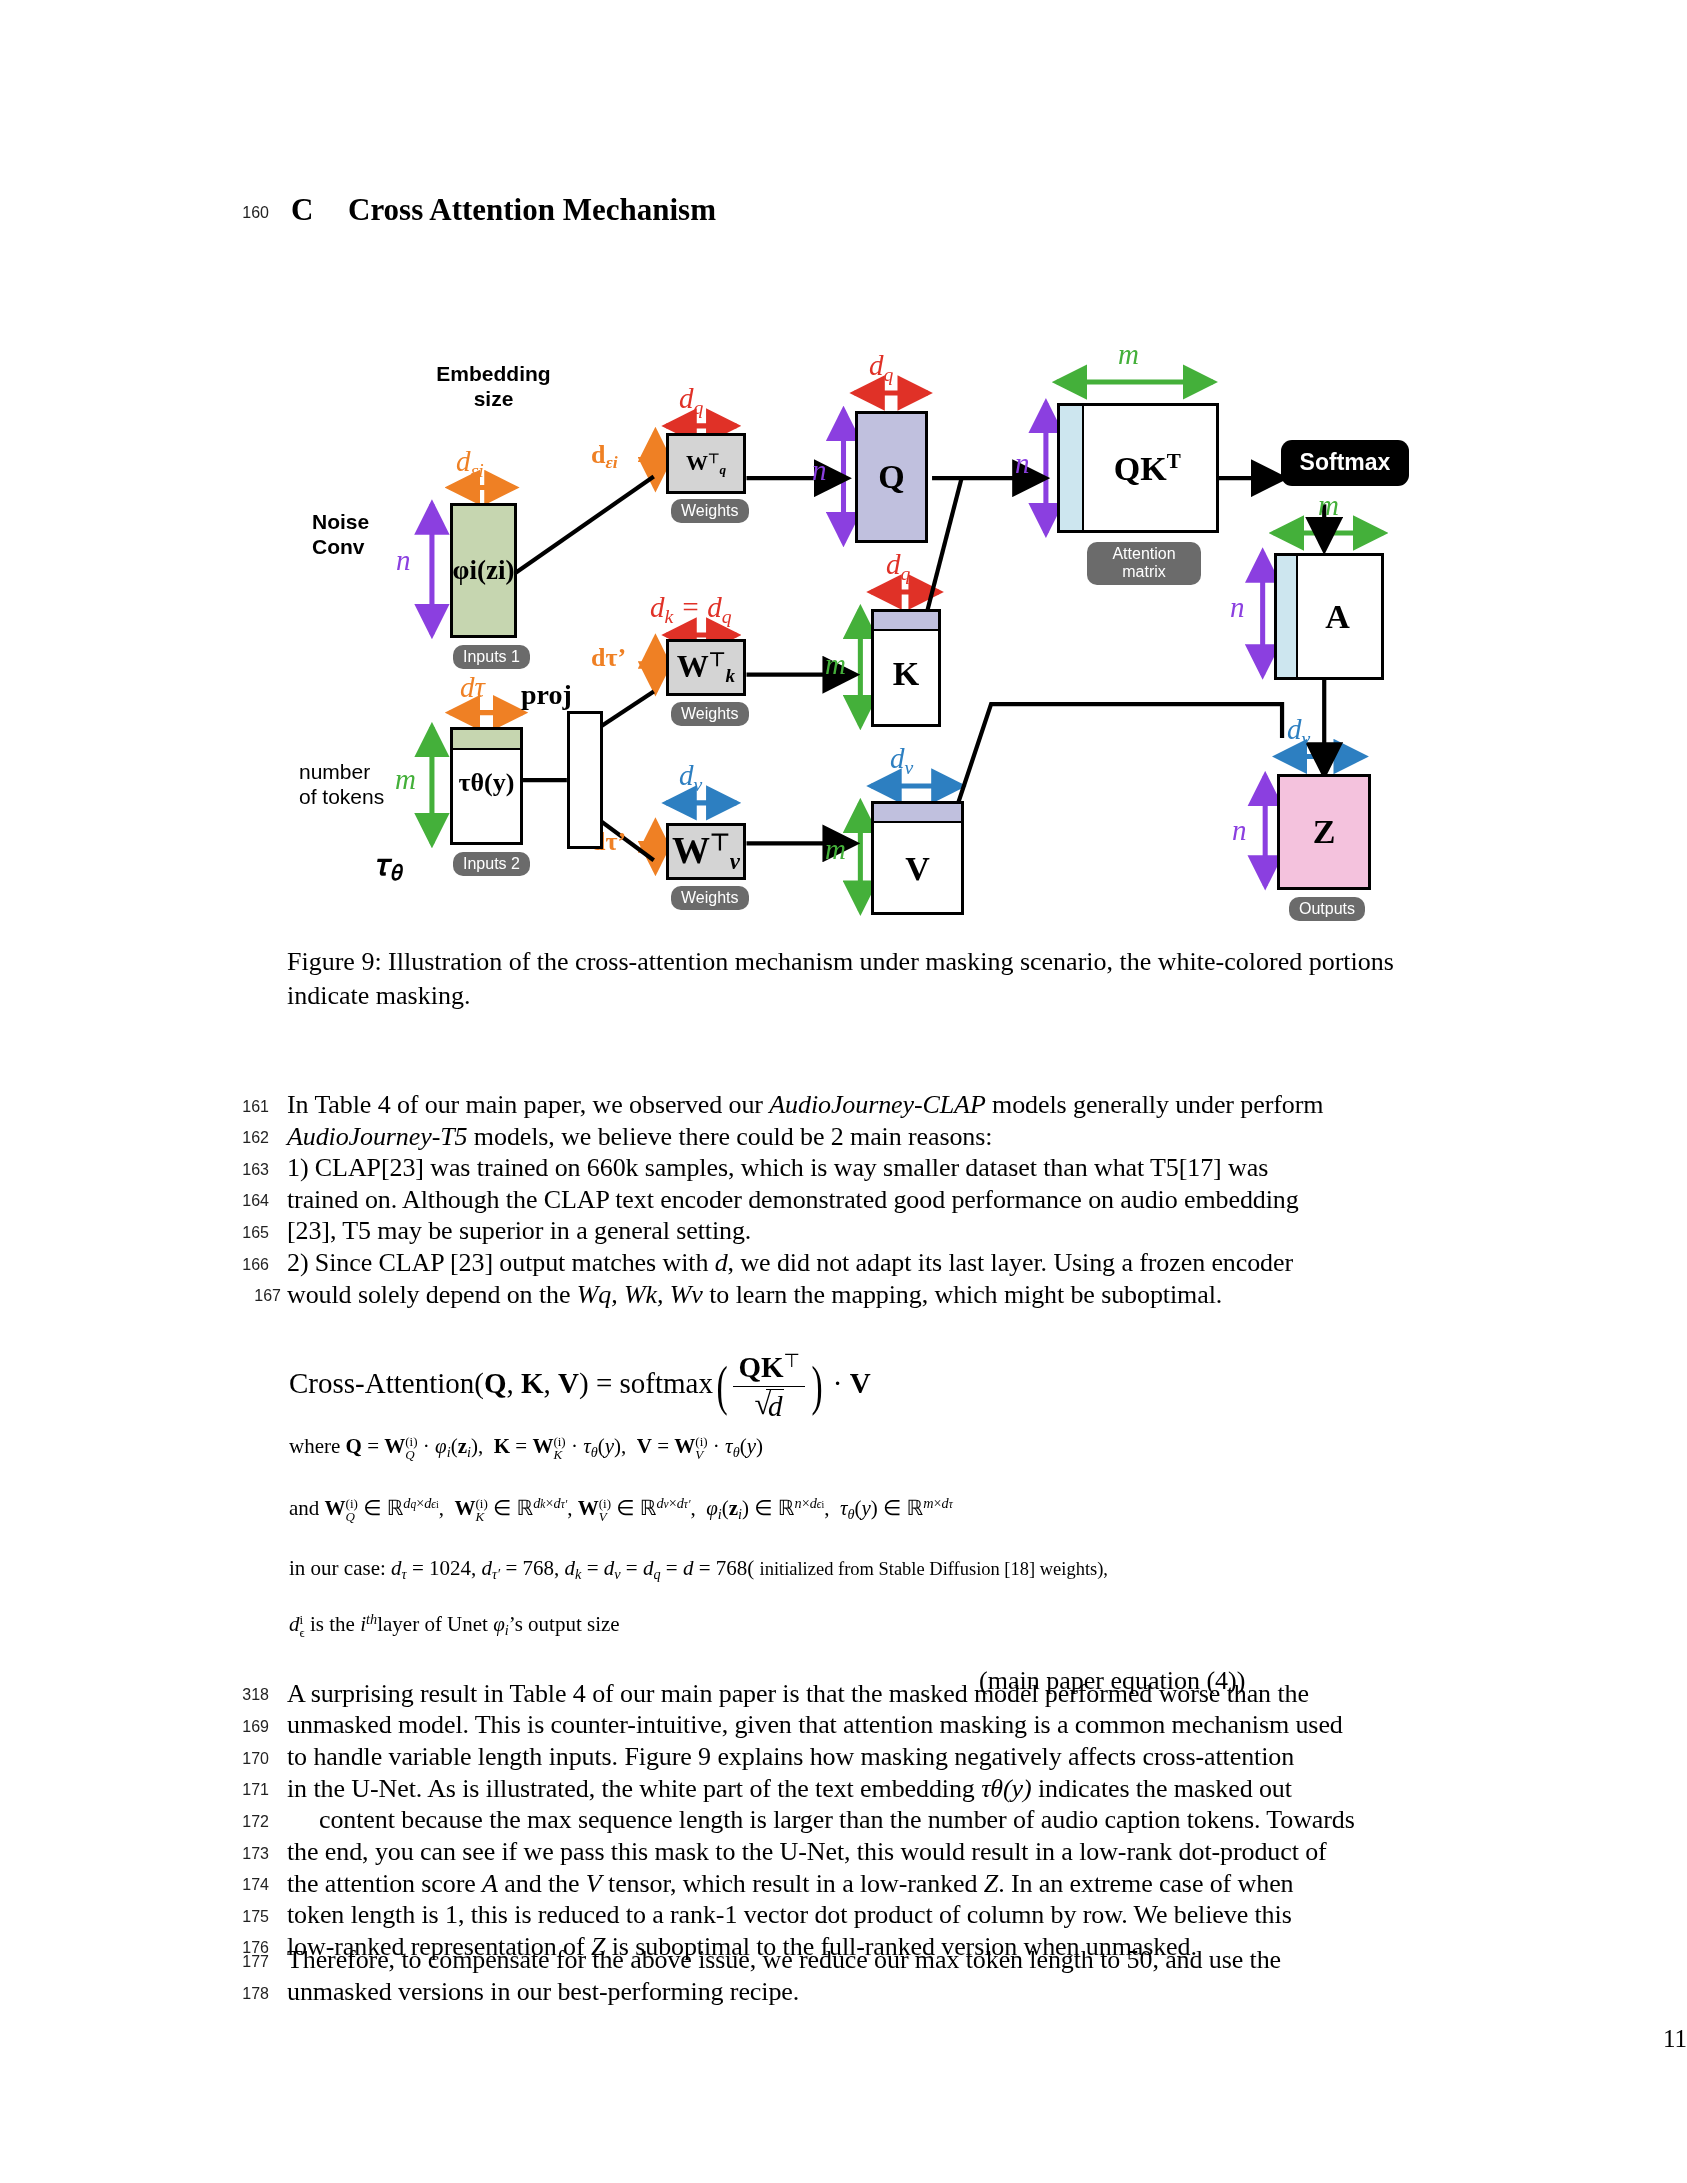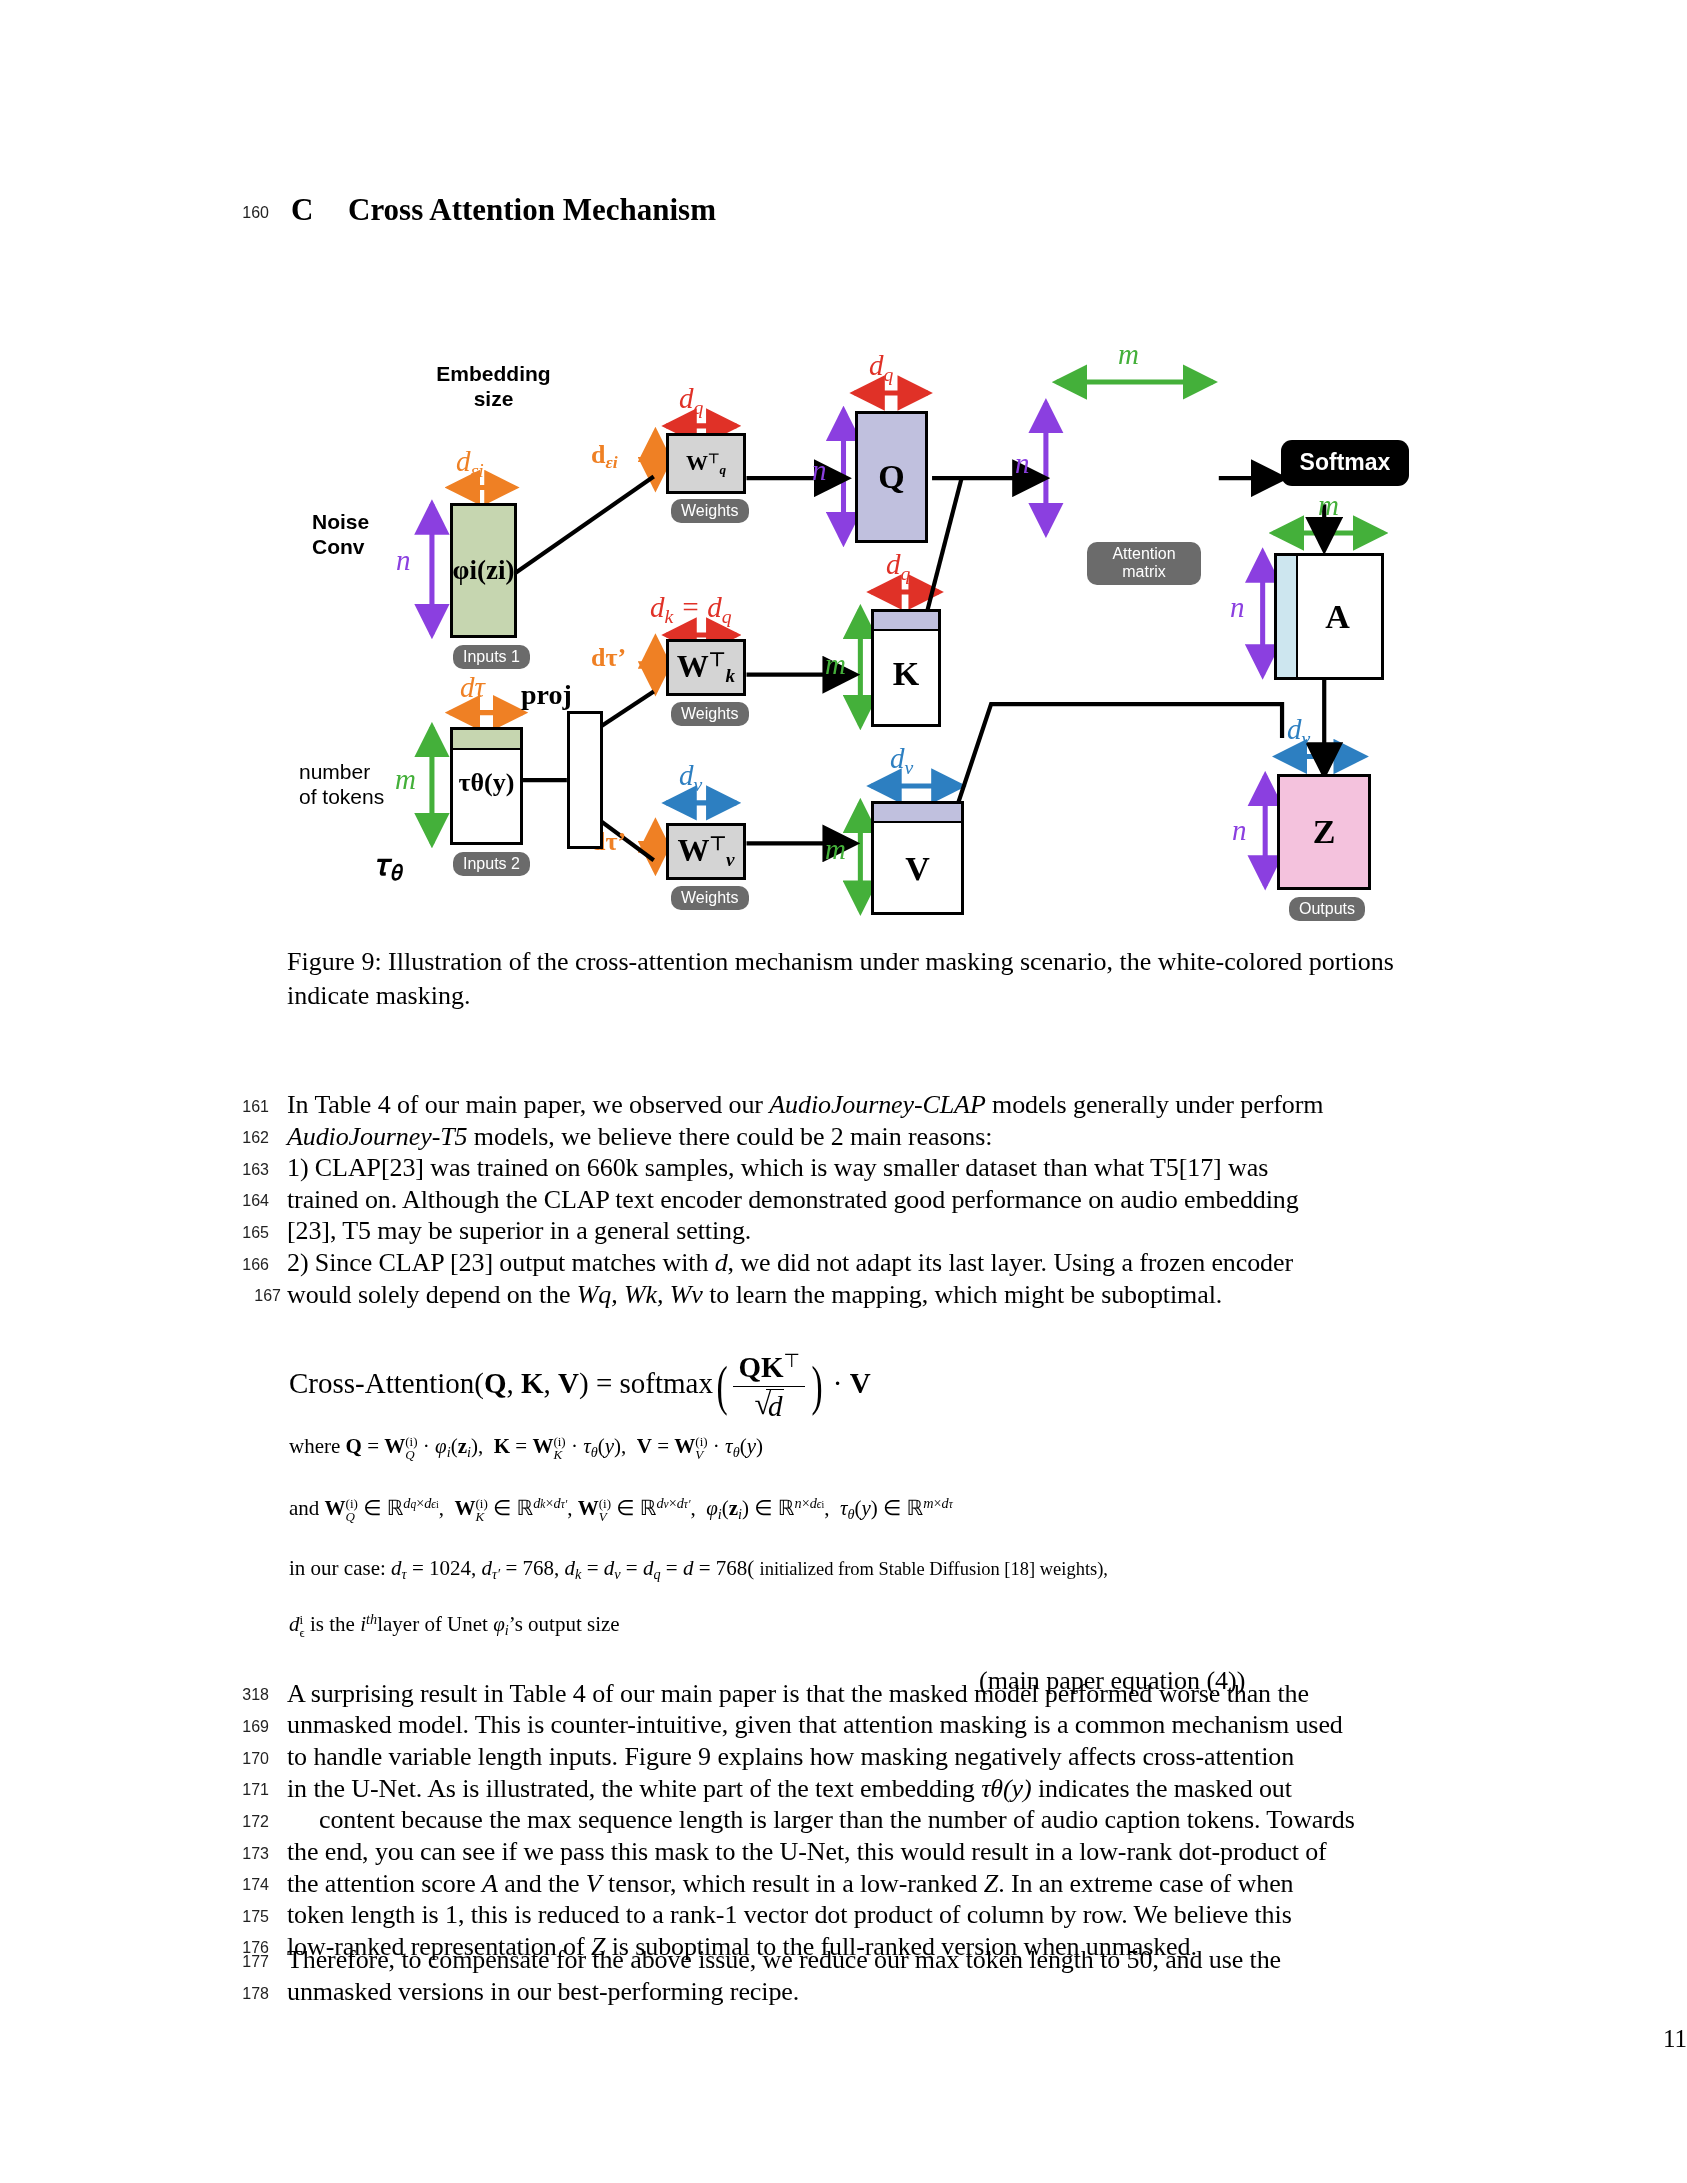"QKT" div.box { html: none -> <div> <div></div> <span>QK<span>T</span></span> </div> }
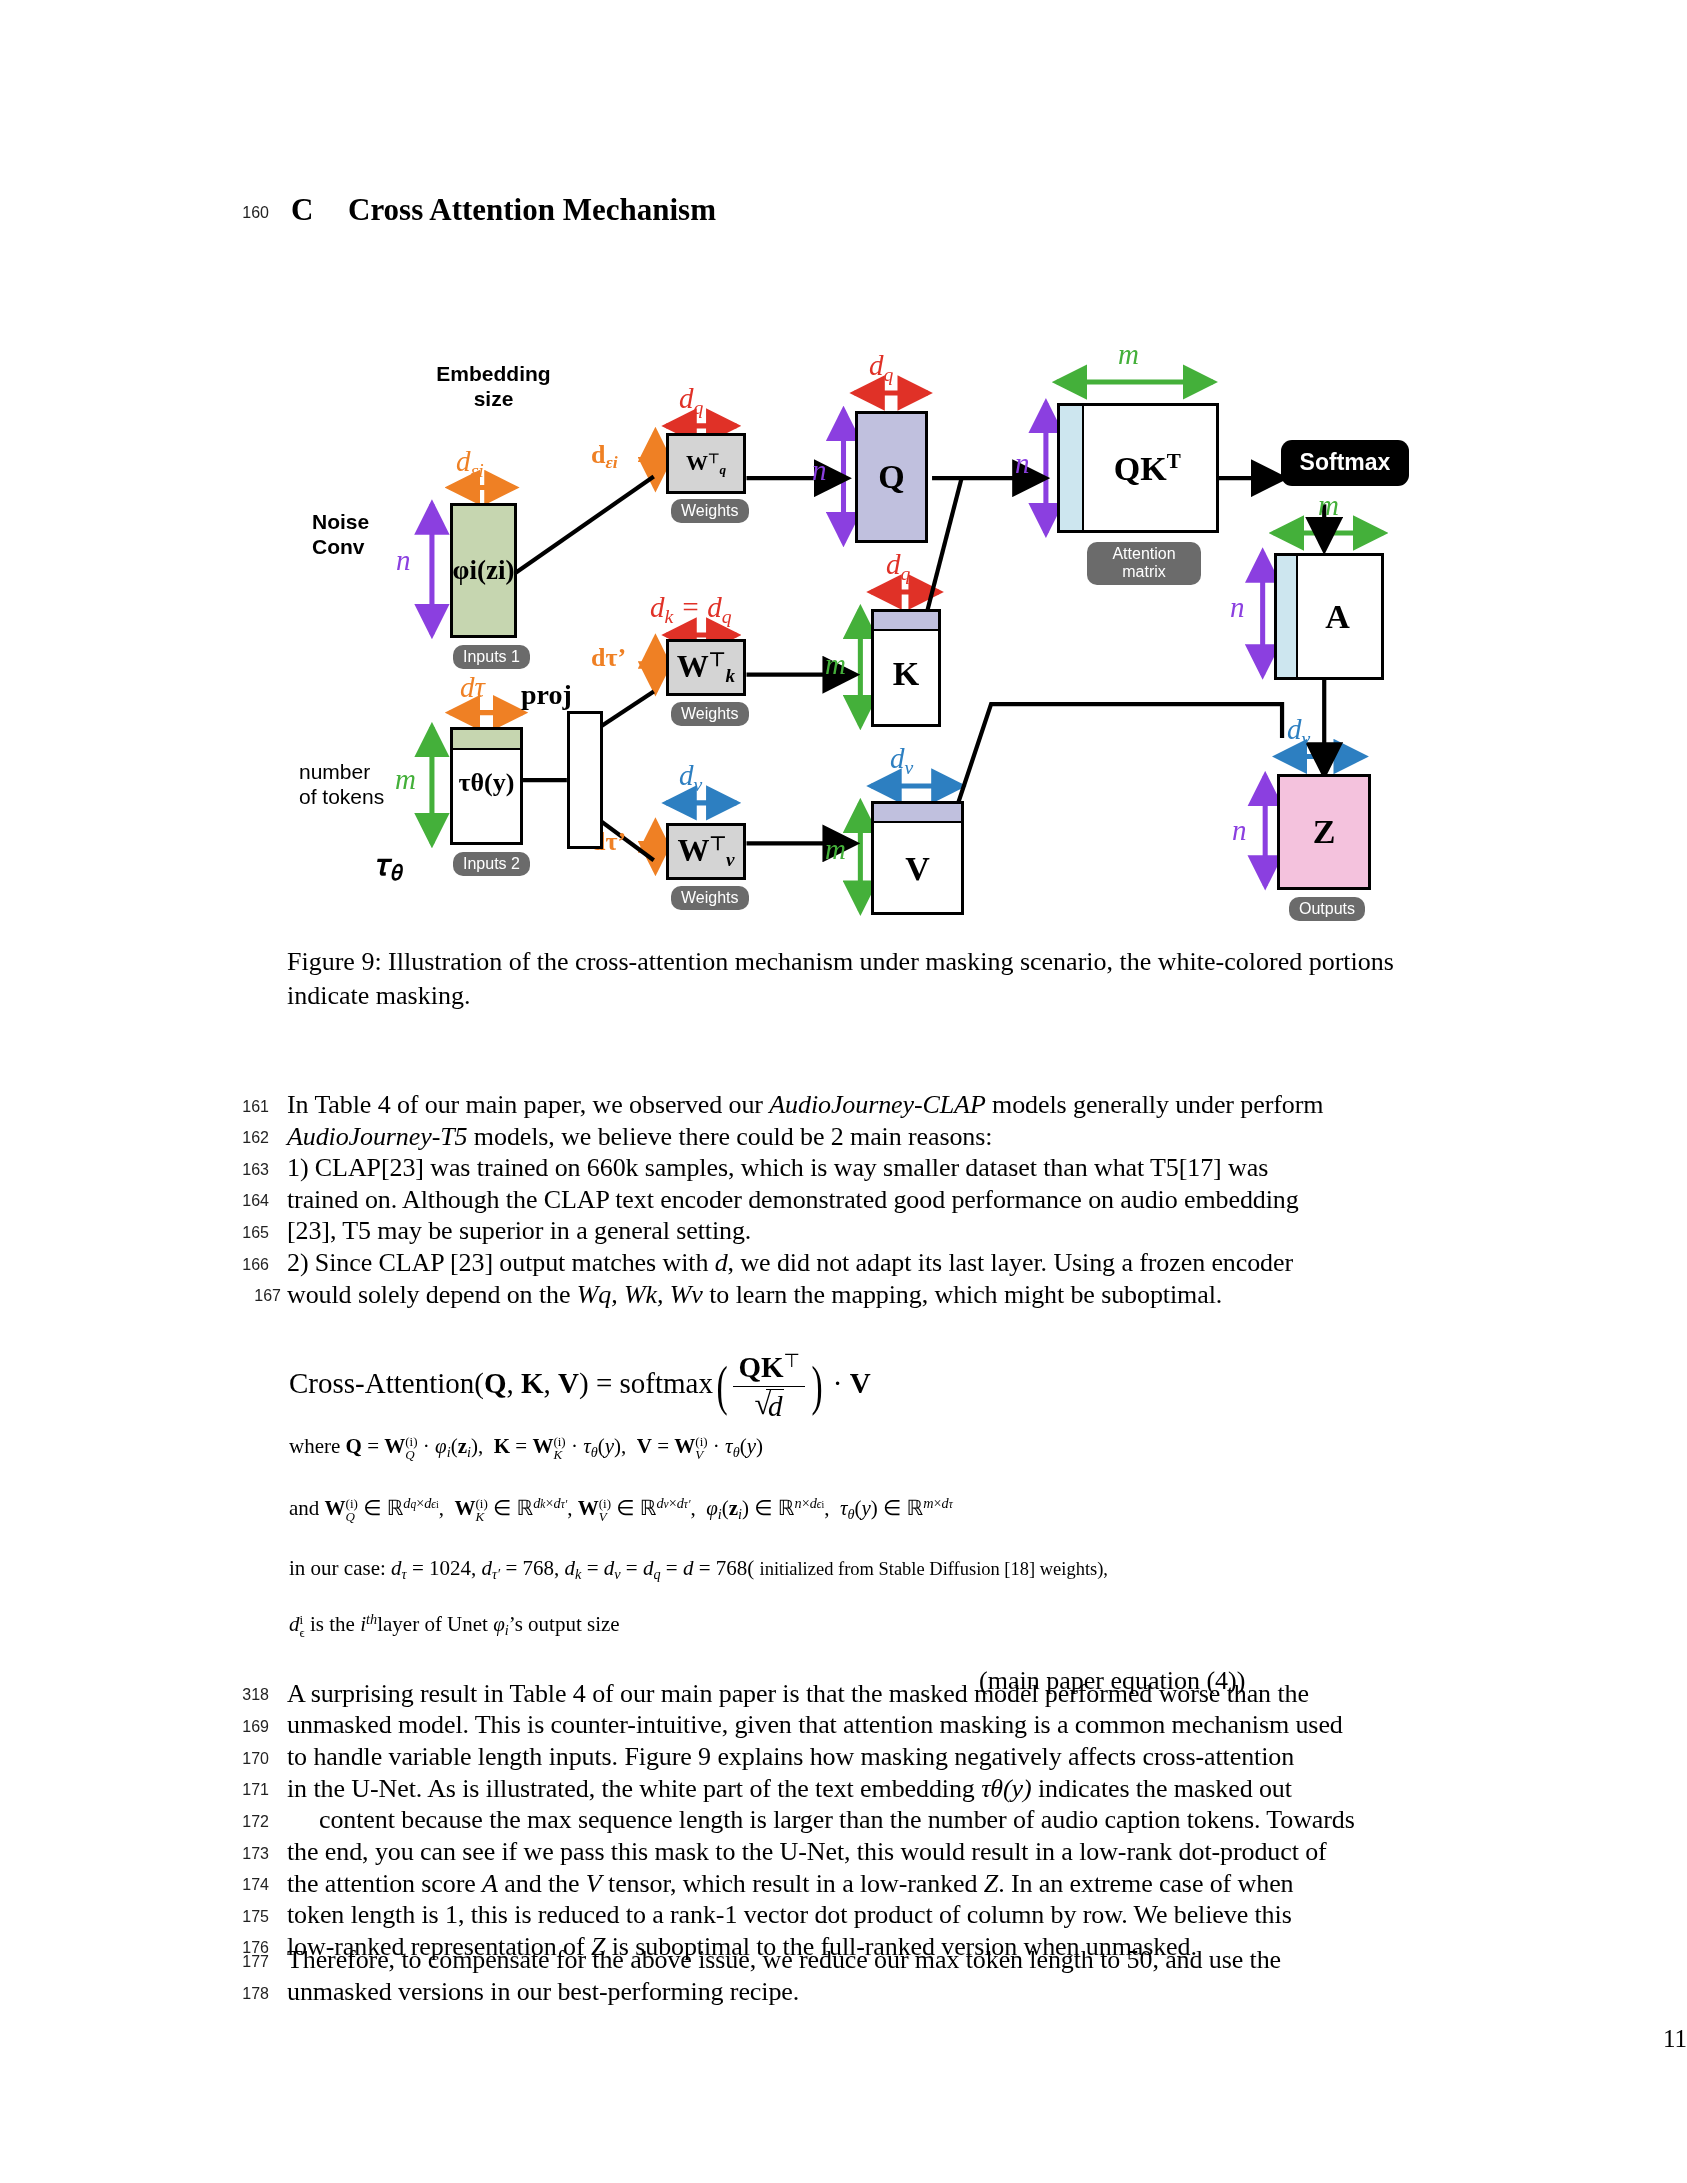"W⊤v" span.box-label { font-size: 32px -> 38px }
